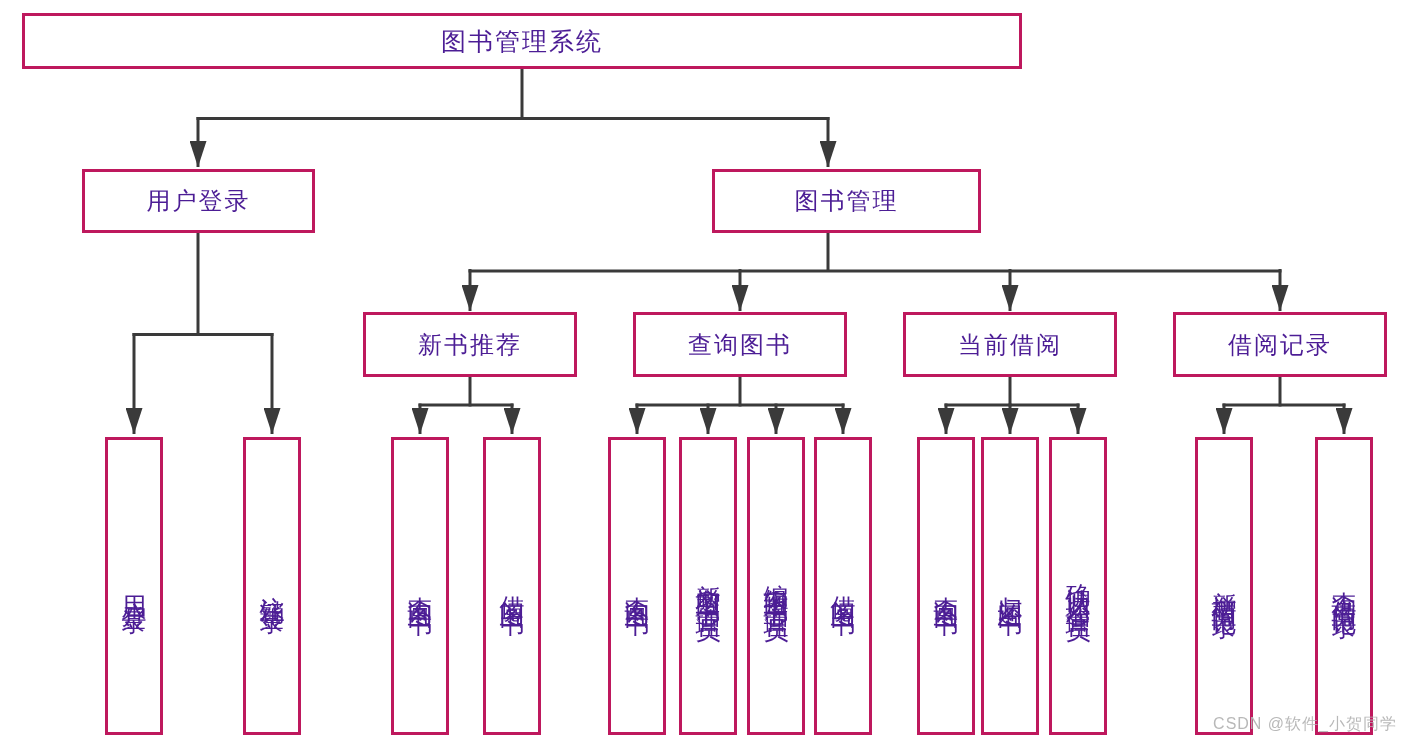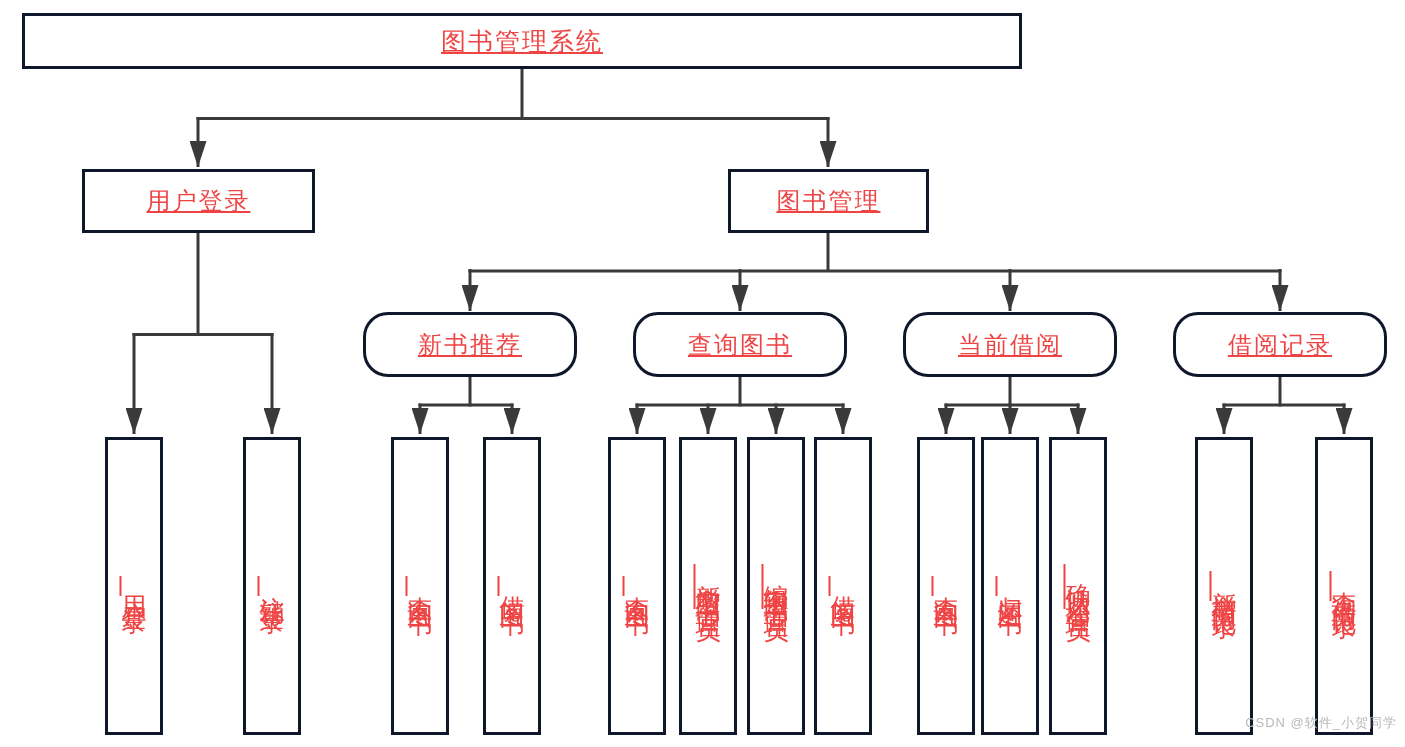"图书管理系统" .node { border: 3px solid #0f172a -> 3px solid #be185d; color: #ef4444 -> #4c1d95; text-decoration: underline -> none }
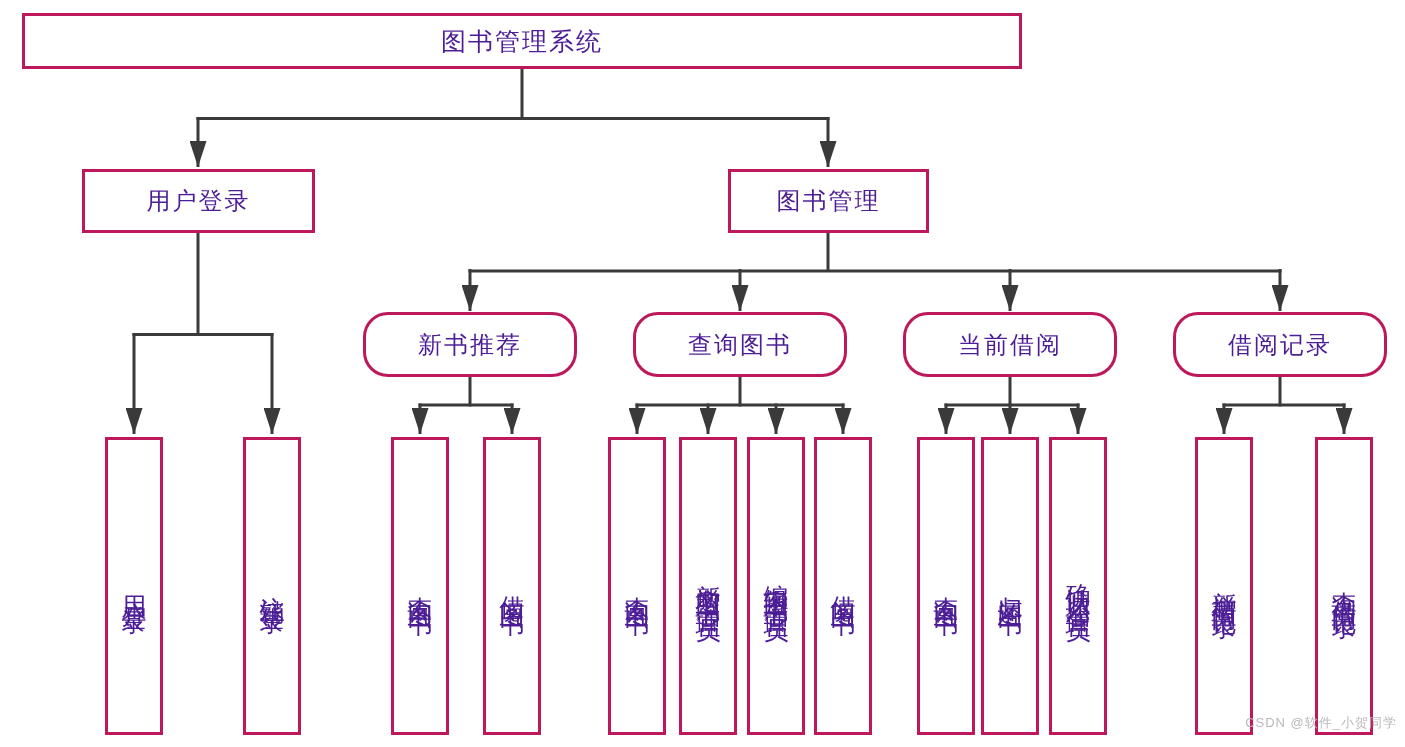"图书管理" .l1b { left: 728px -> 712px; width: 201px -> 269px }
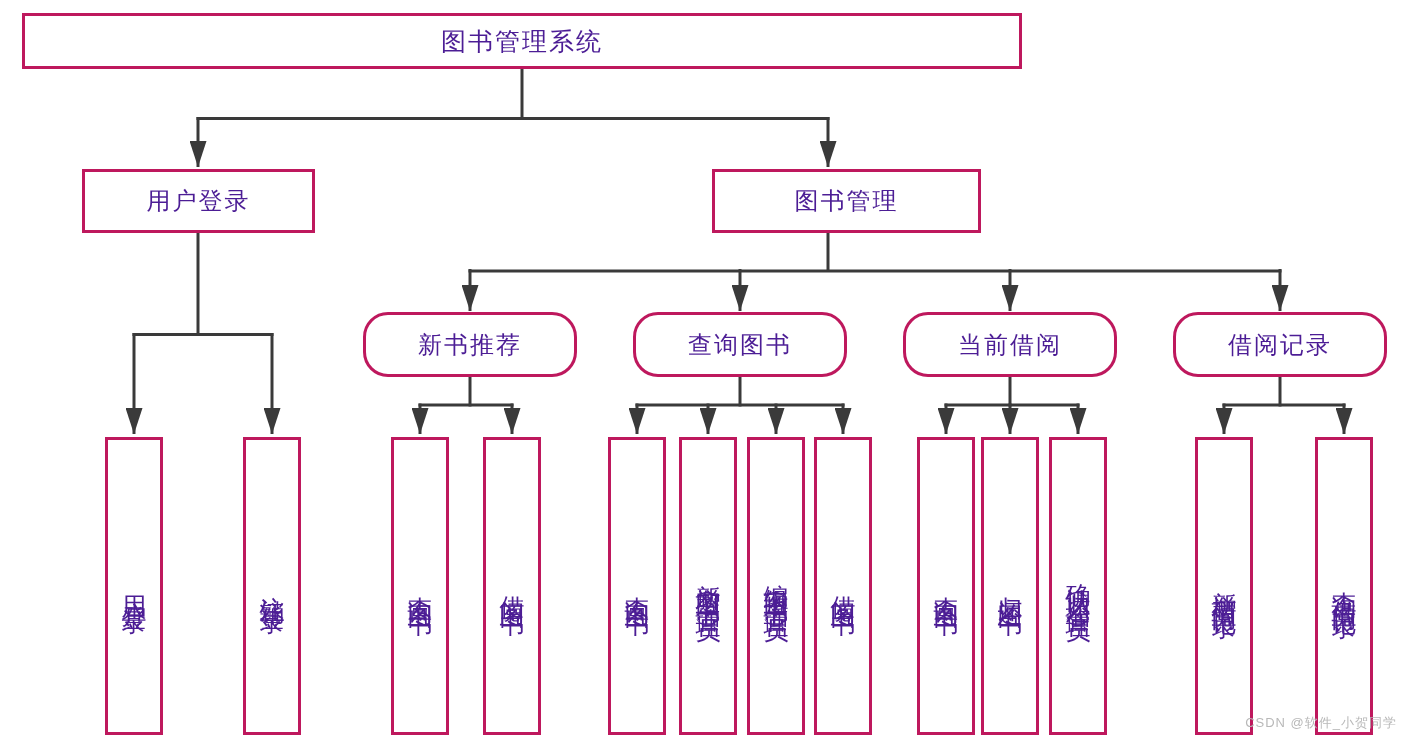"新书推荐" .l2 { border-radius: 25px -> none }
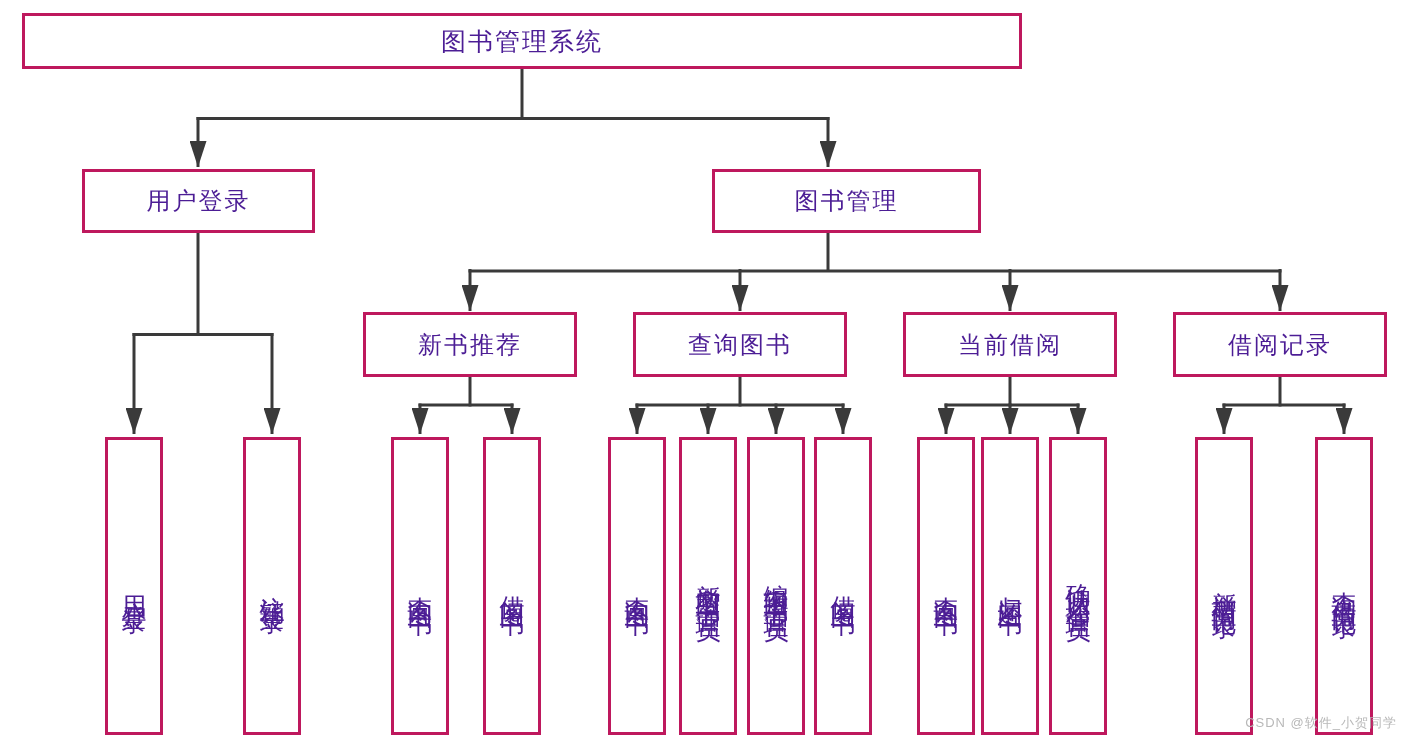"CSDN @软件_小贺同学" .watermark { font-size: 13px -> 16px }
